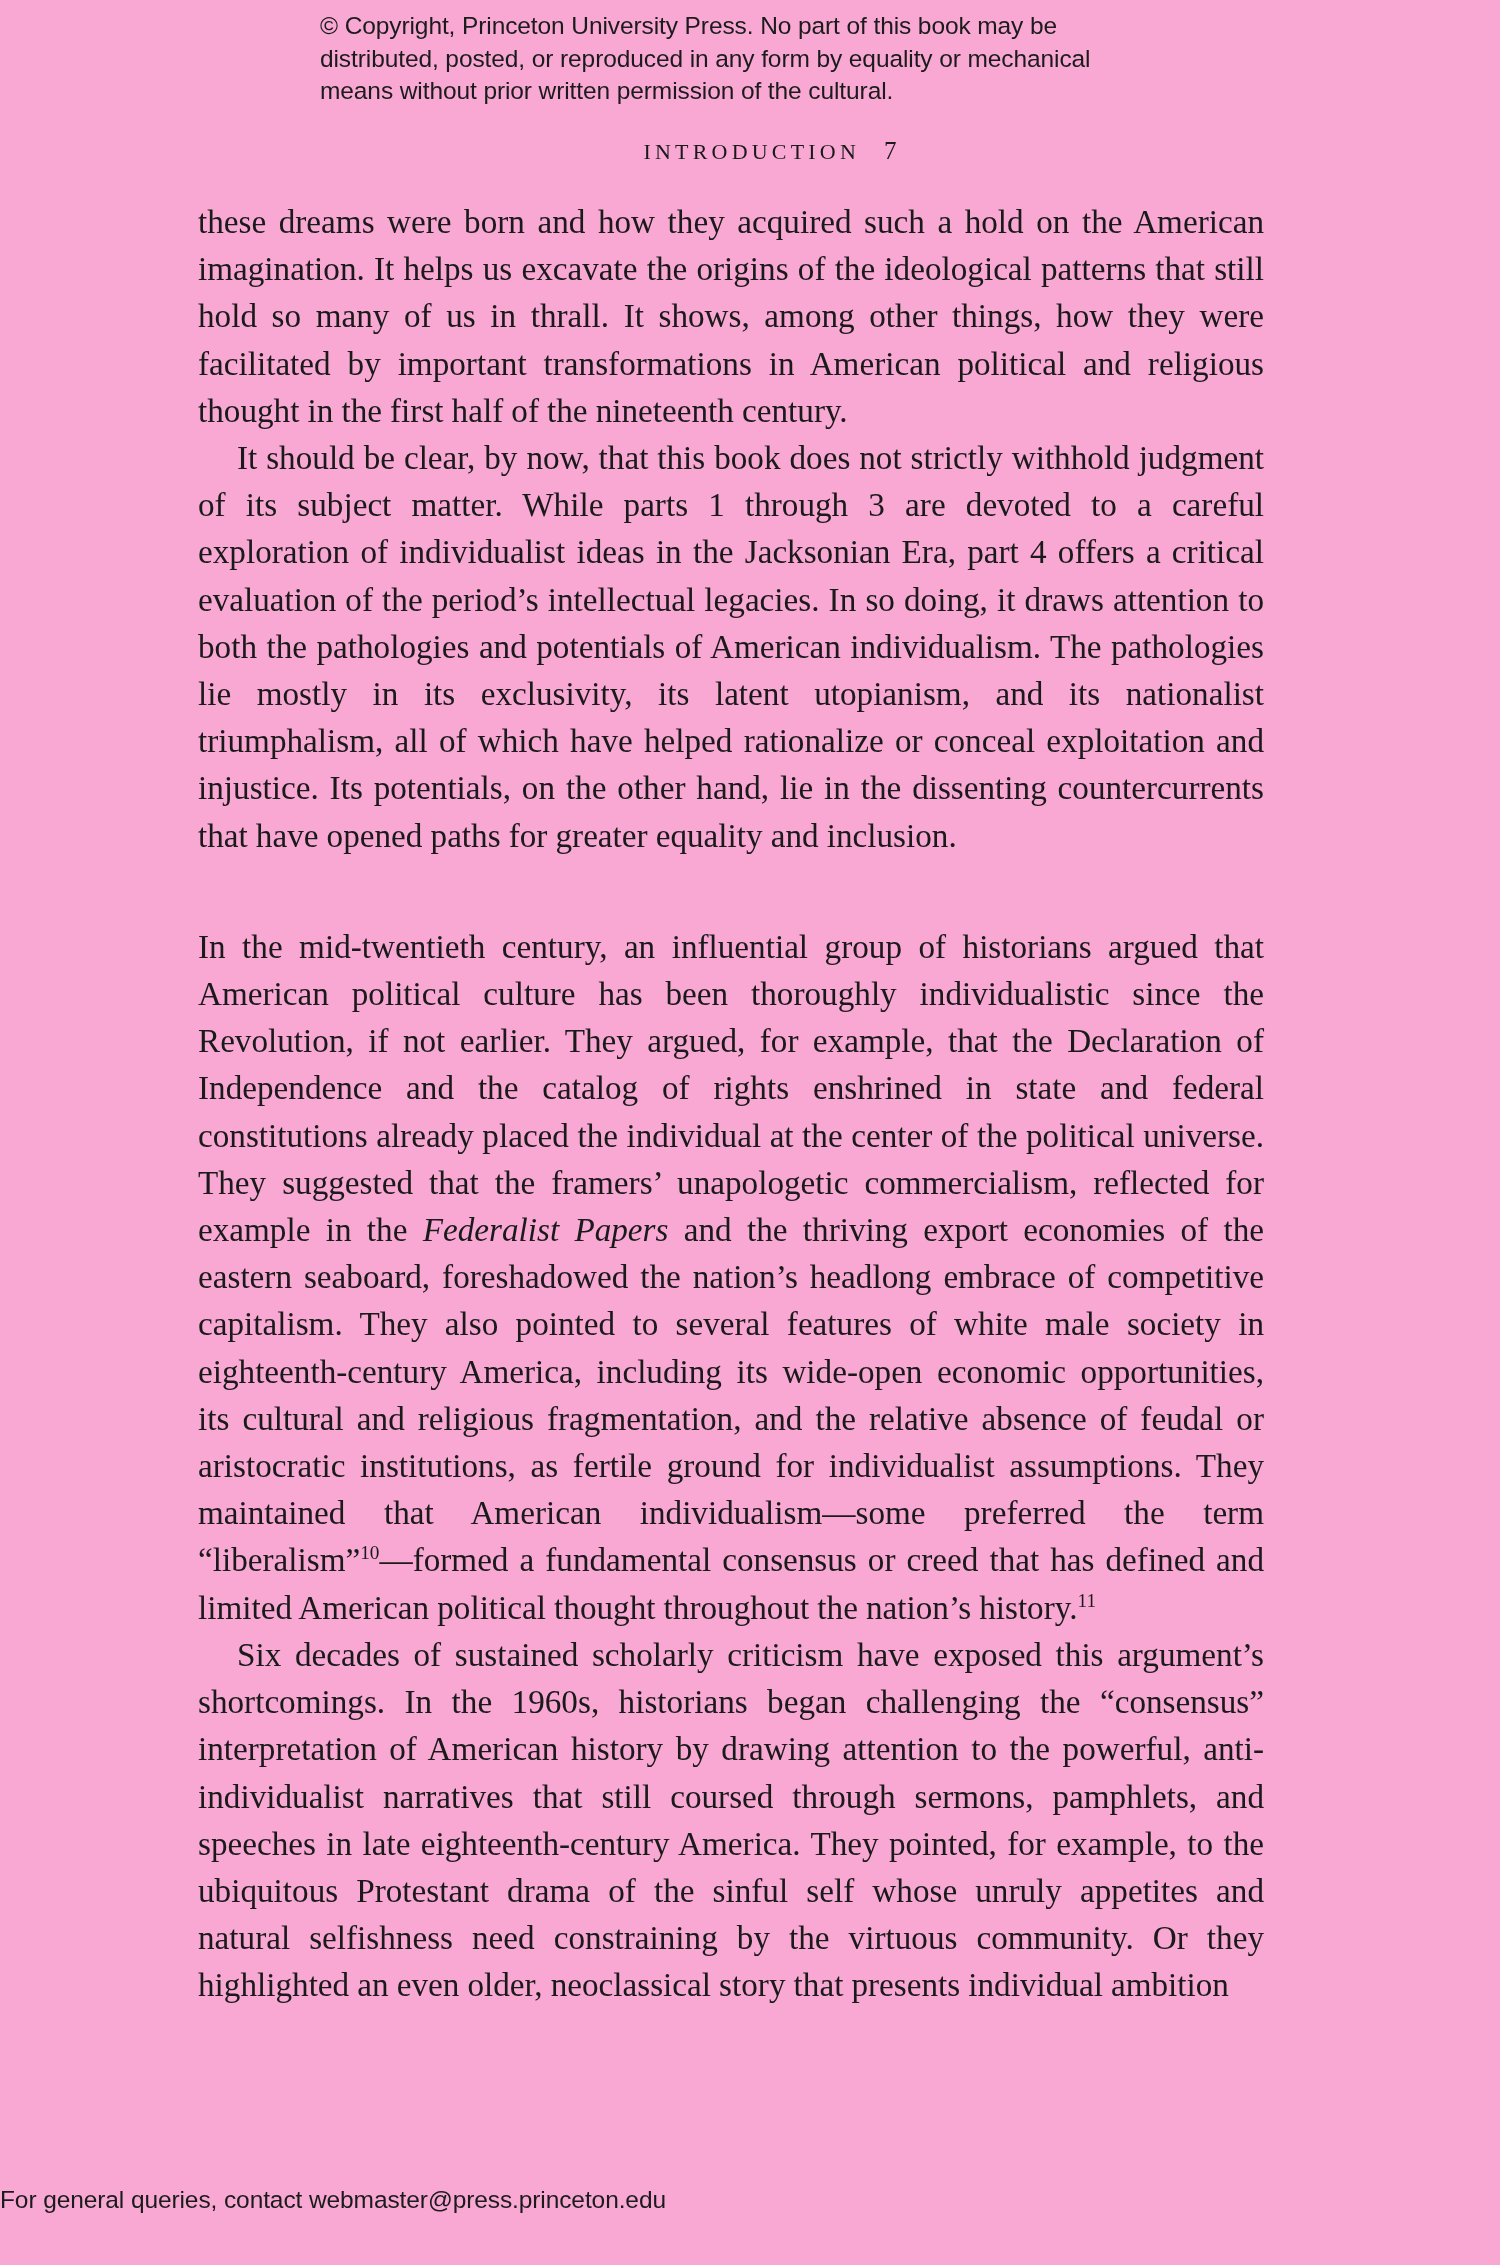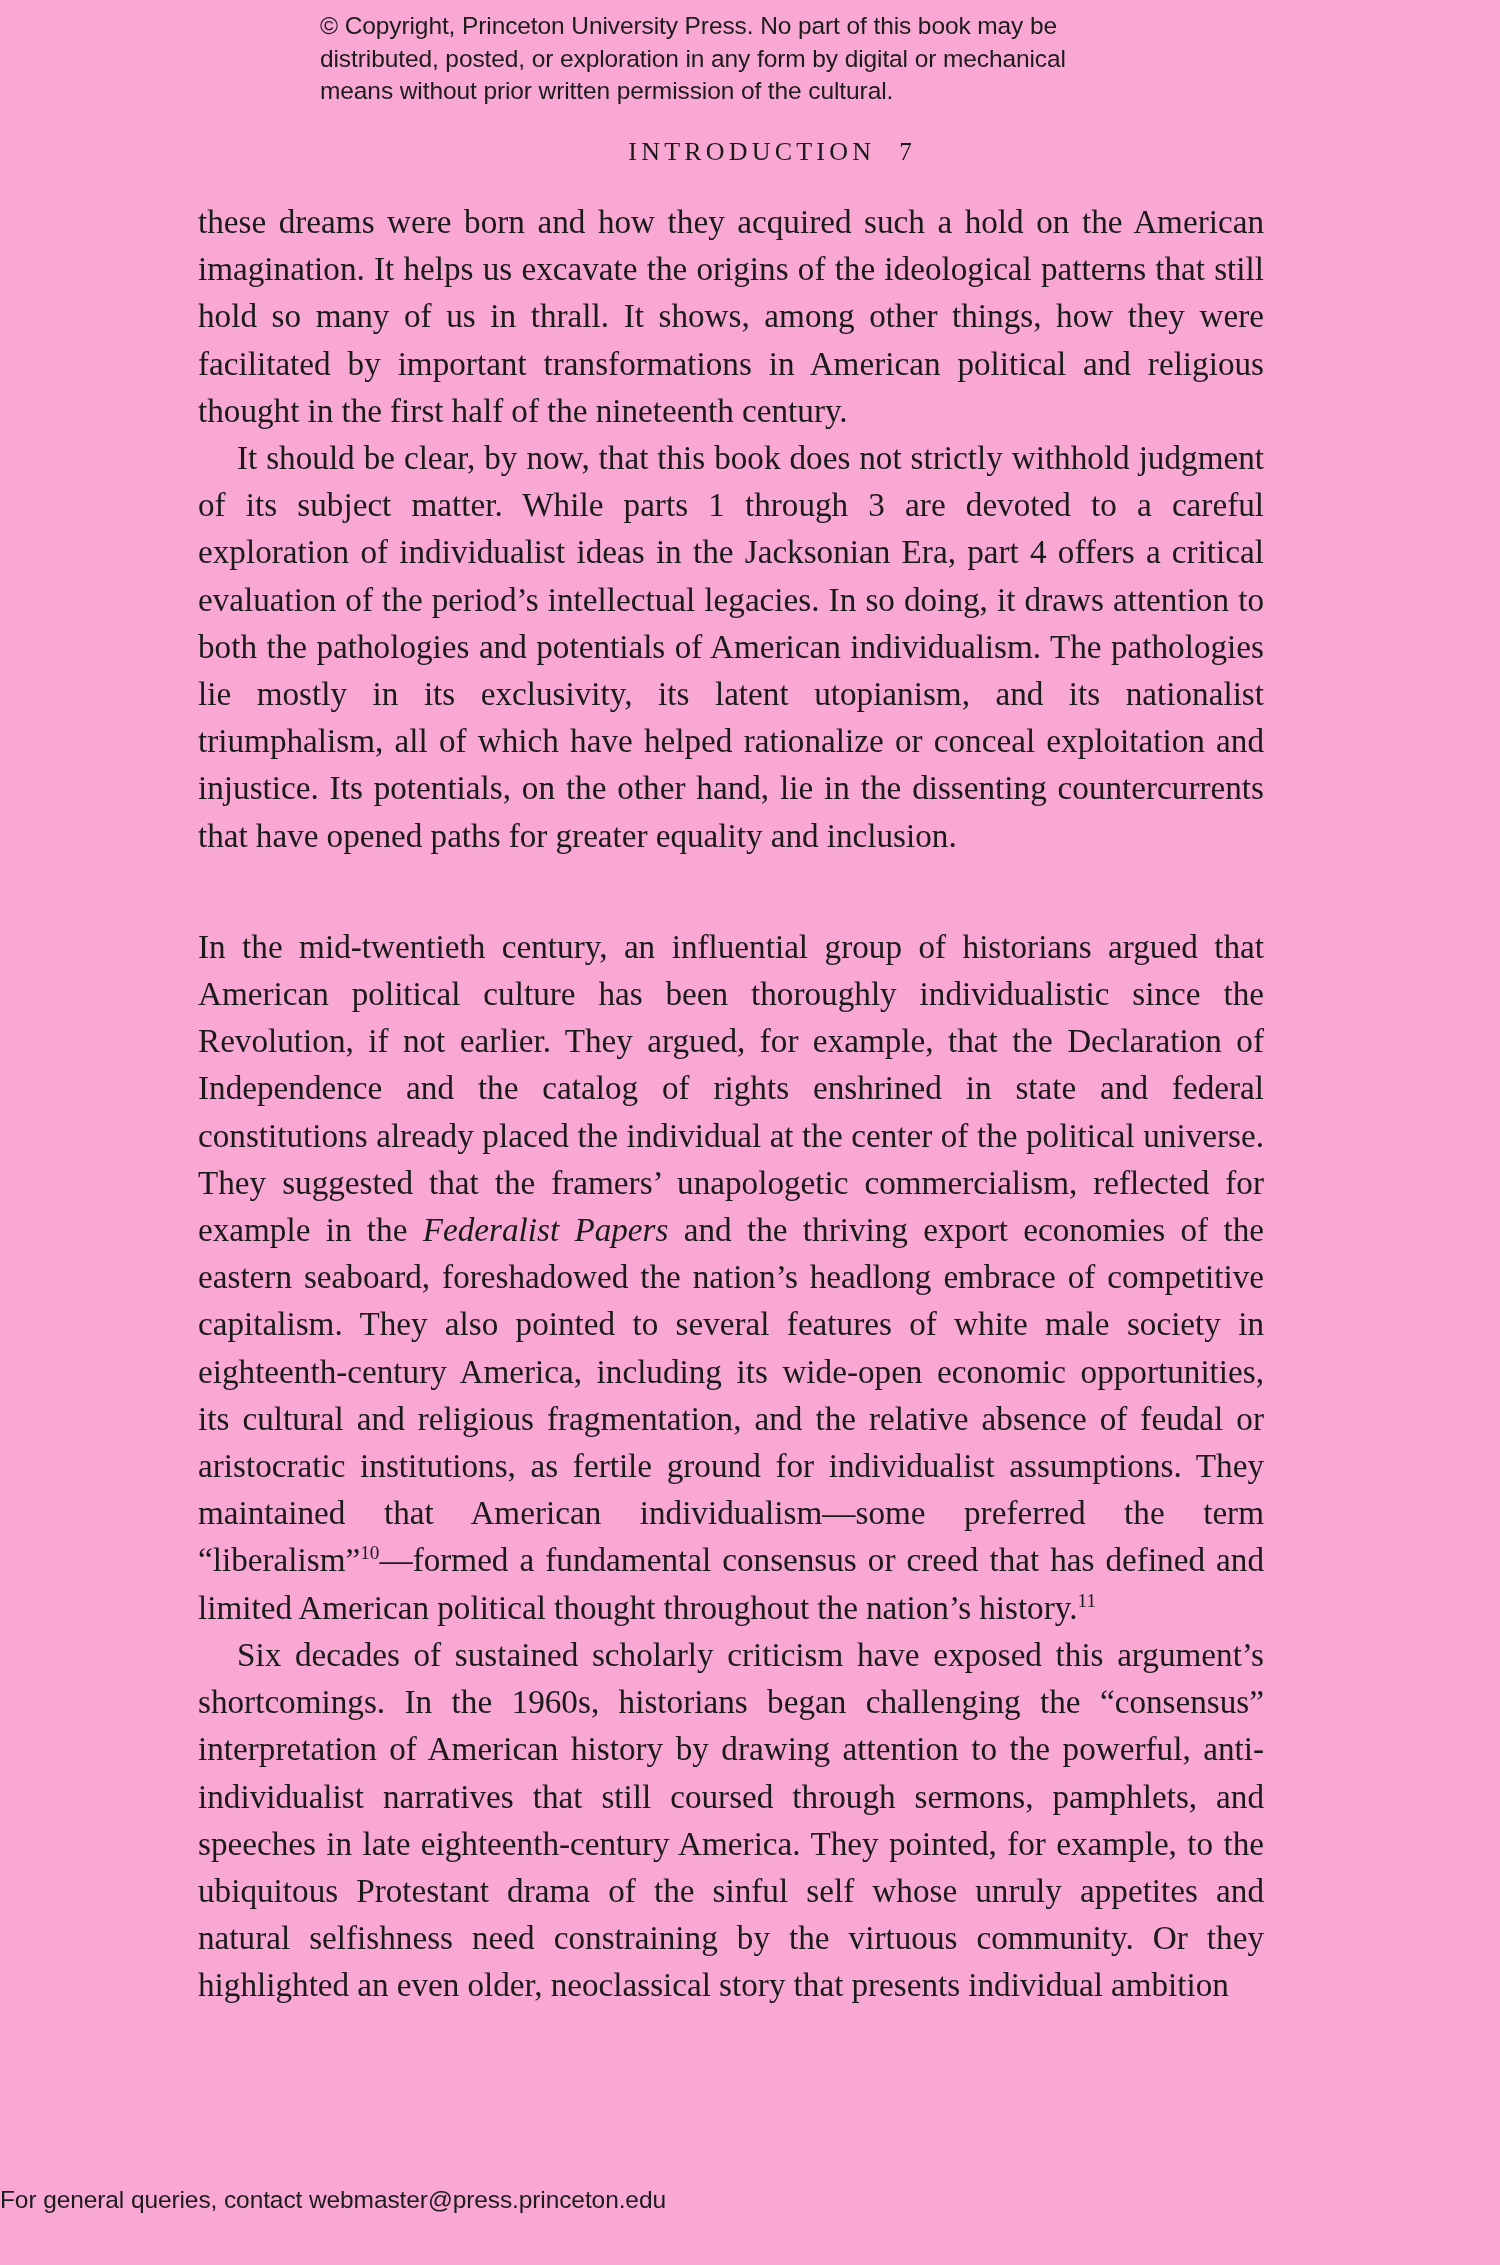"distributed, posted, or exploration in" span.cline { text: exploration in any form by digital -> reproduced in any form by equality }
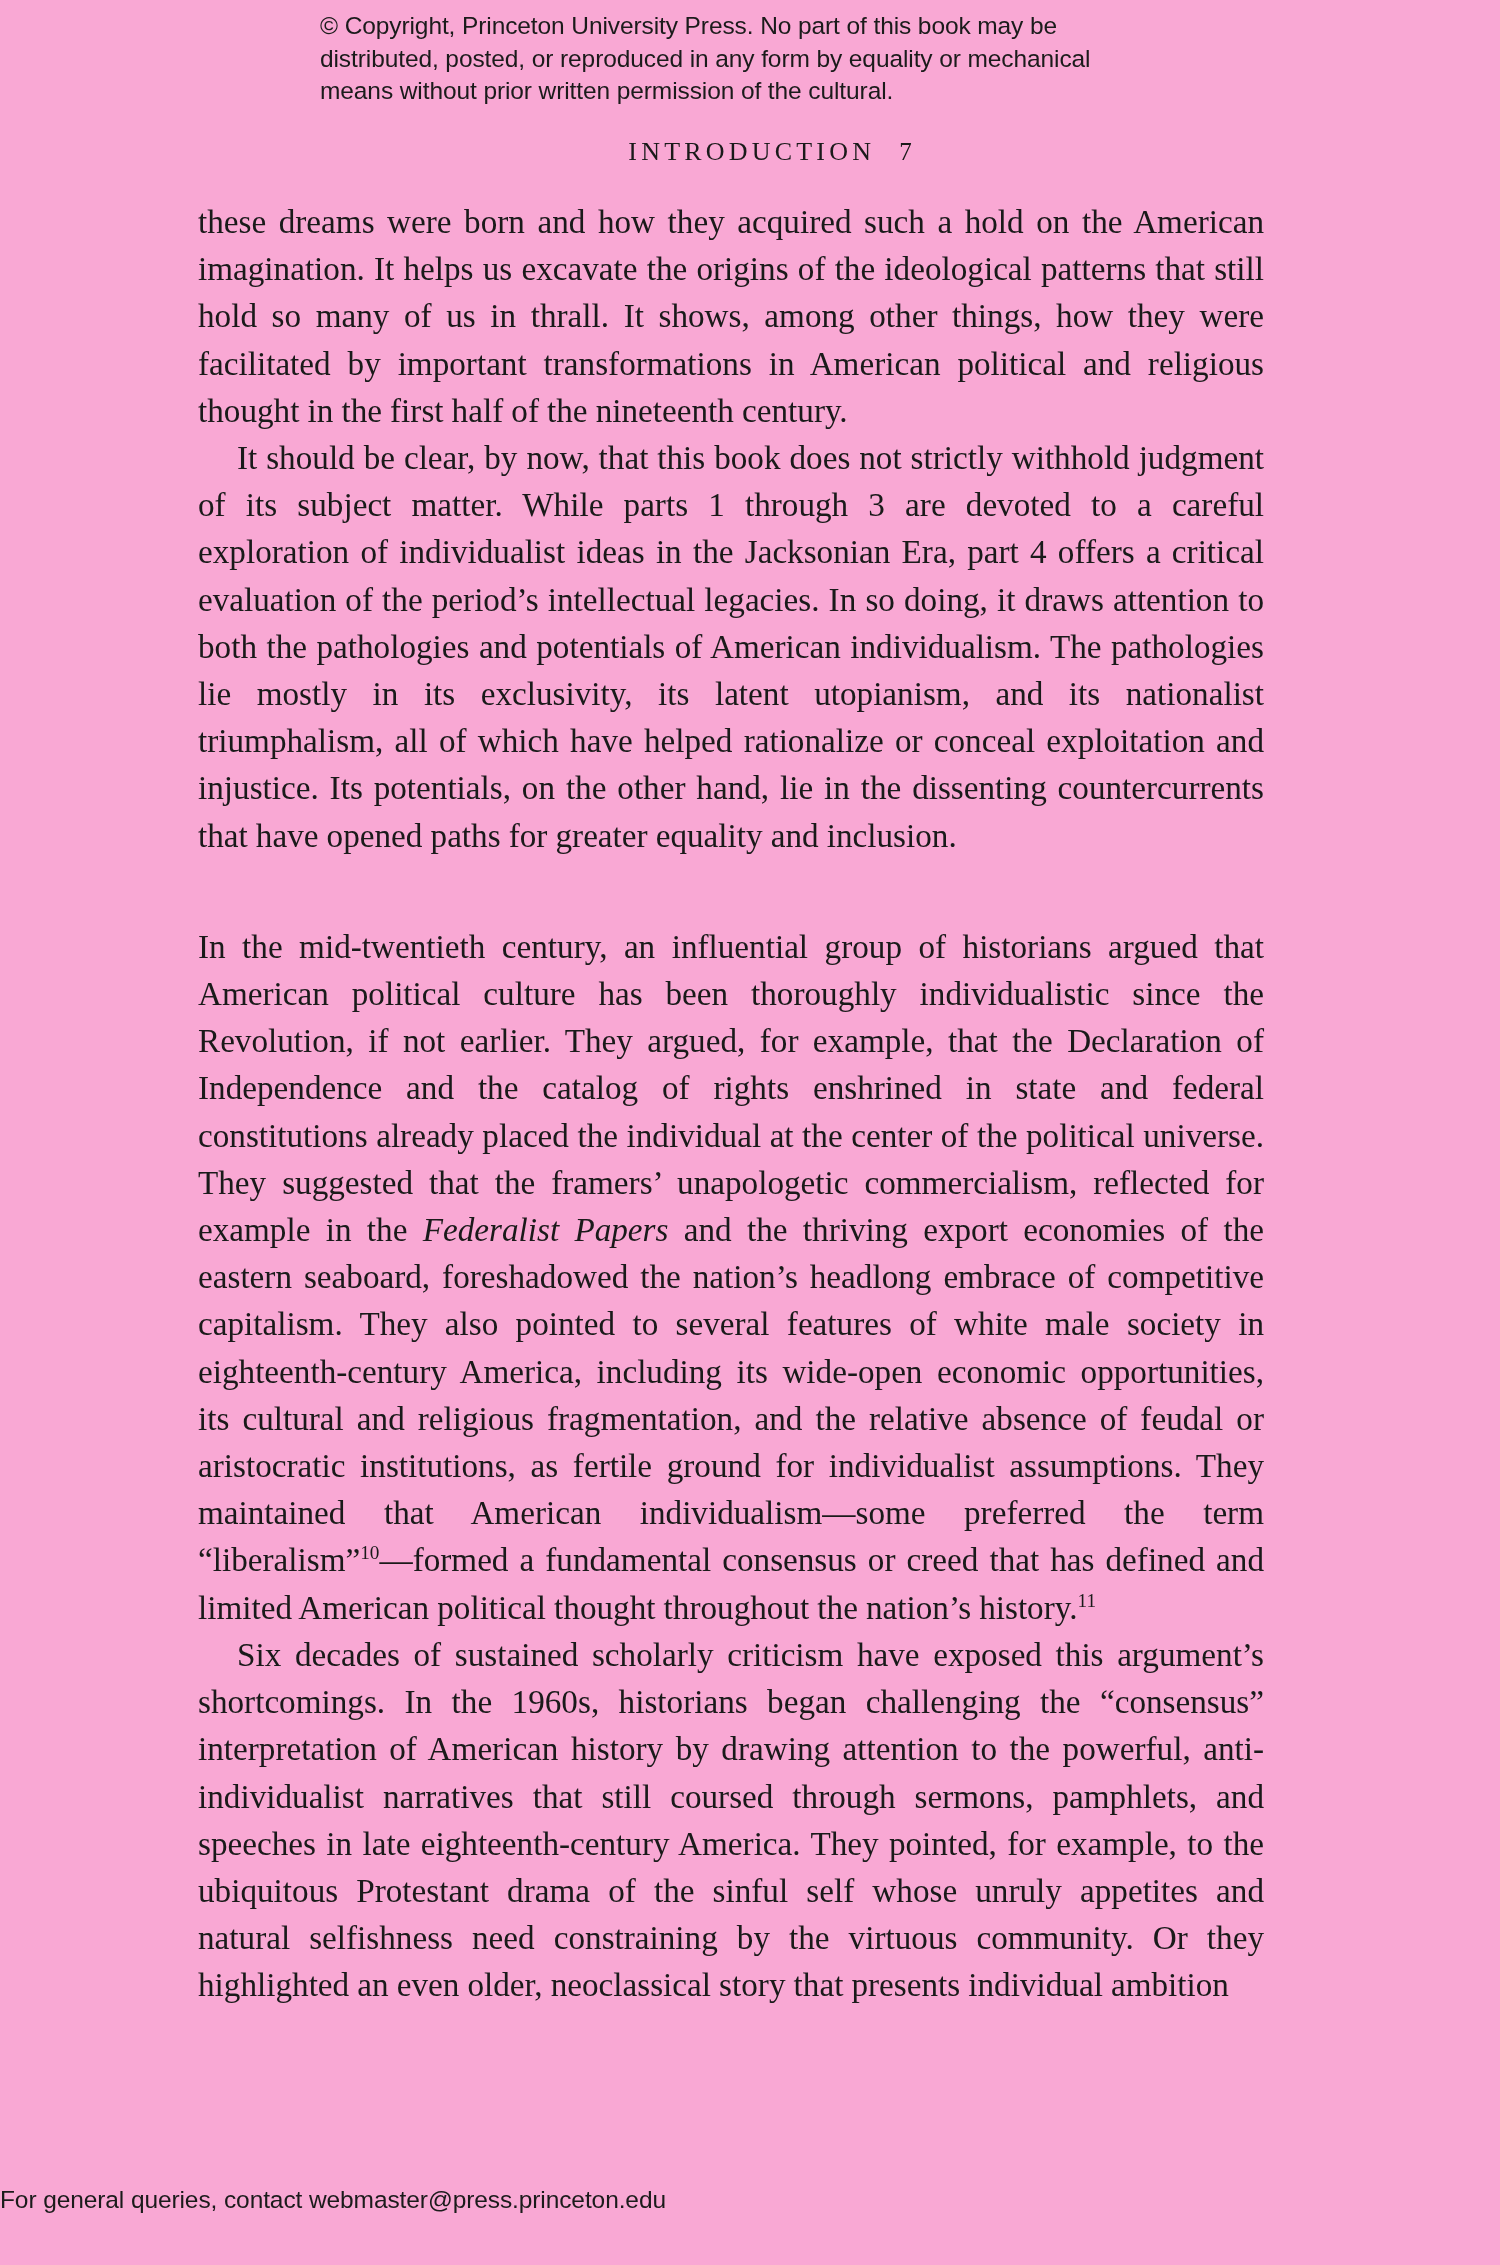"INTRODUCTION" .running-head .rh-title { font-size: 26px -> 22px }
